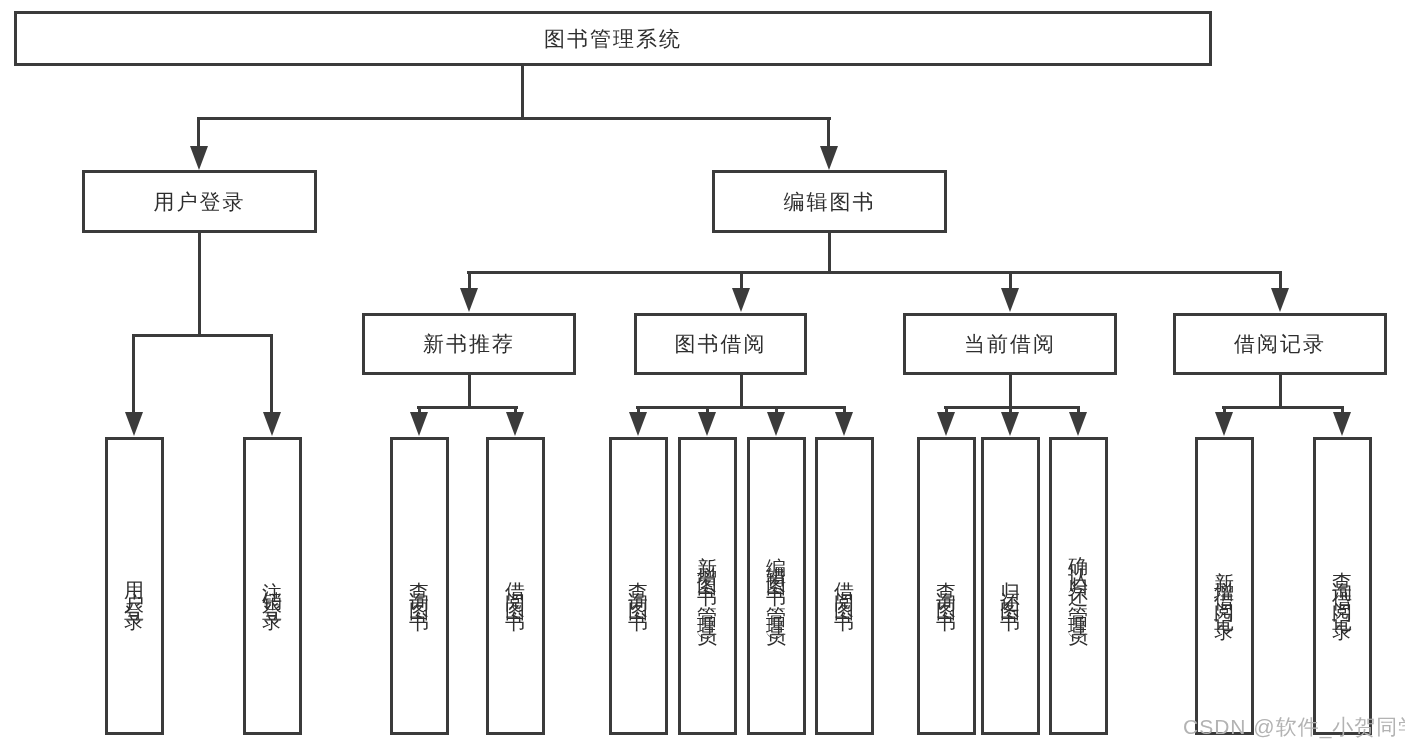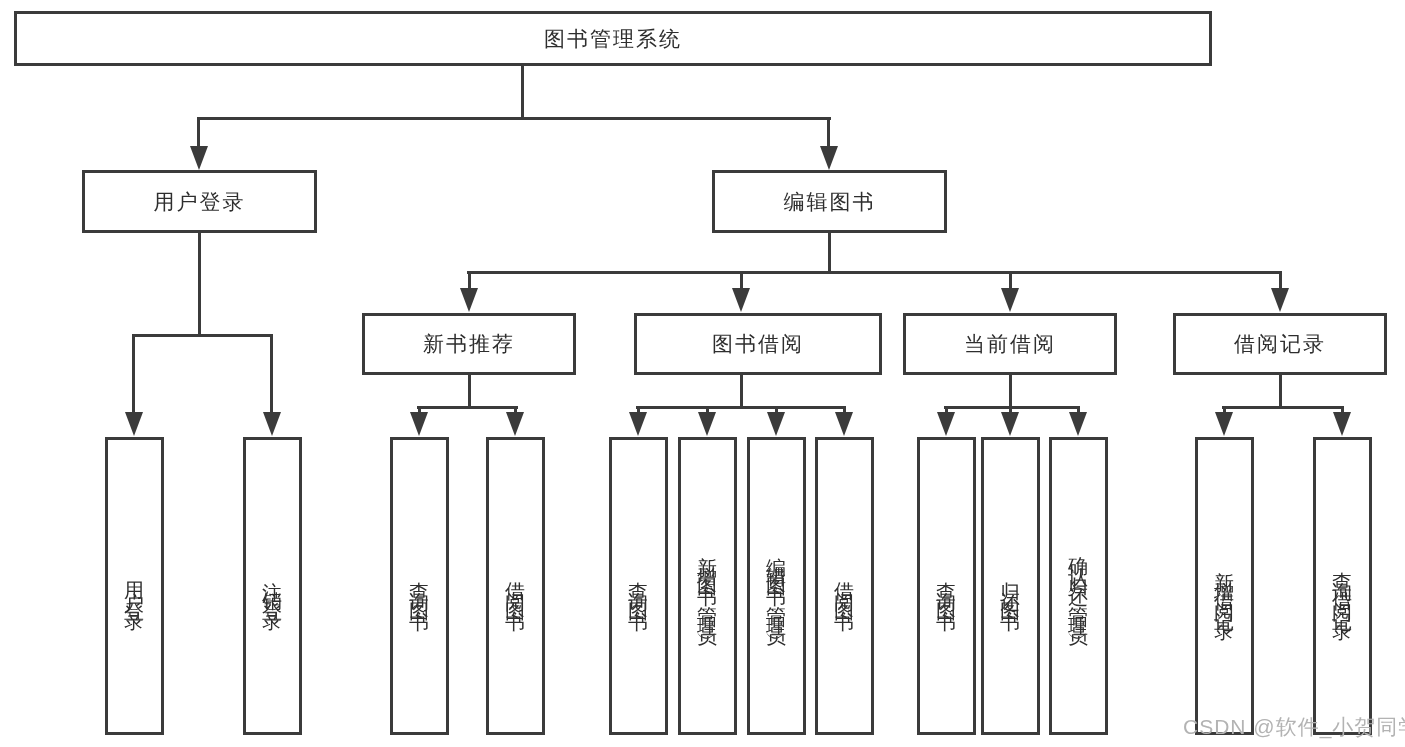"图书借阅" div.box { width: 248px -> 173px }
